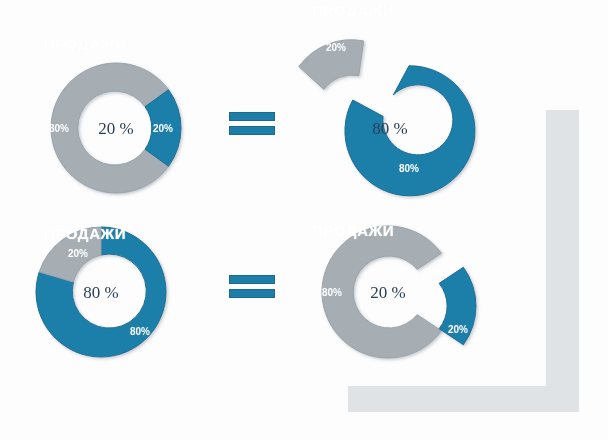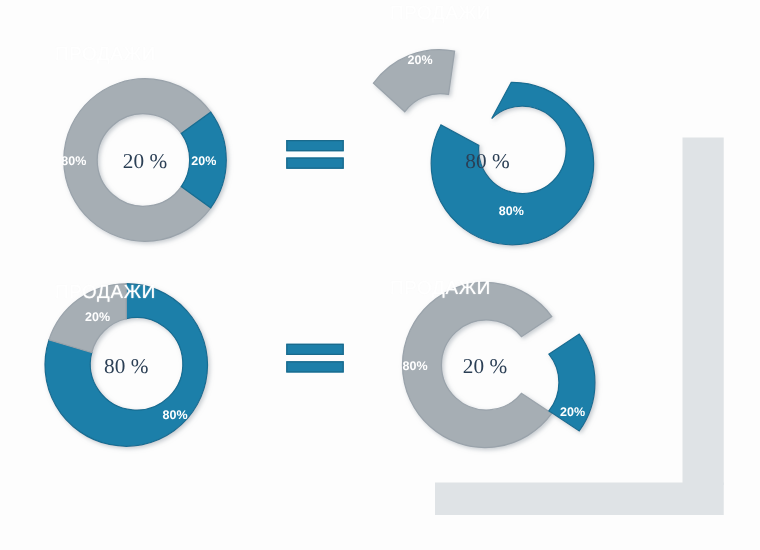"ПРОДАЖИ" .faint-label { font-weight: 400 -> 700 }
